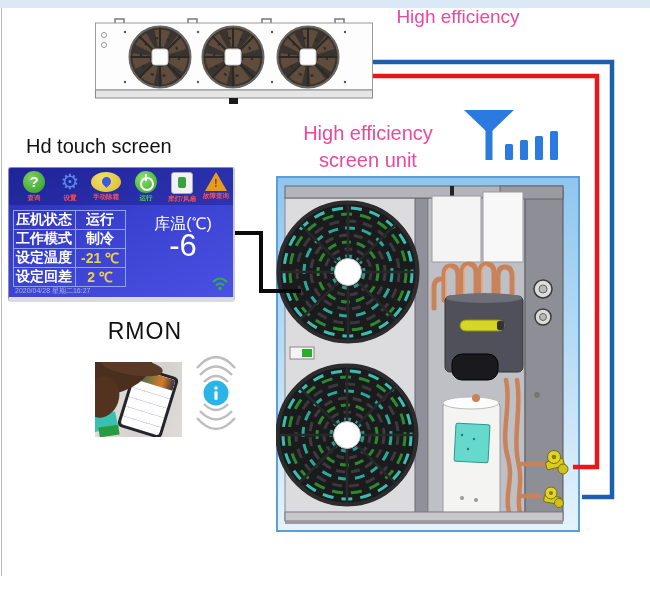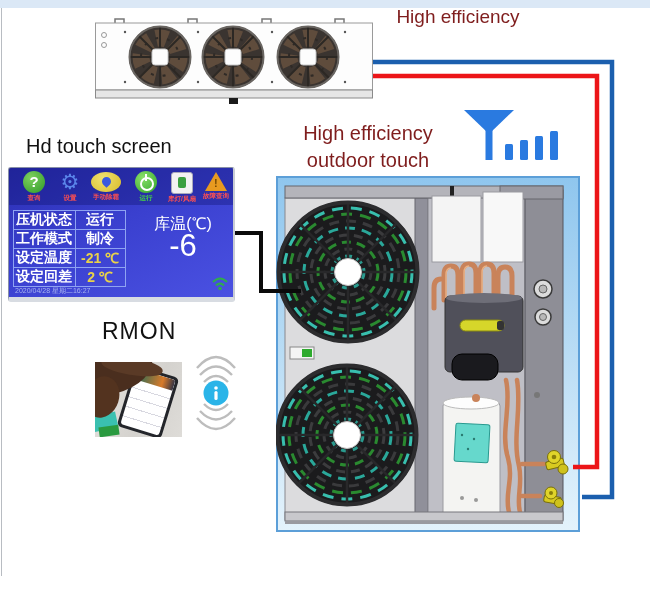"High efficiency" .big-label { color: #7f1d1d -> #ec4899 }
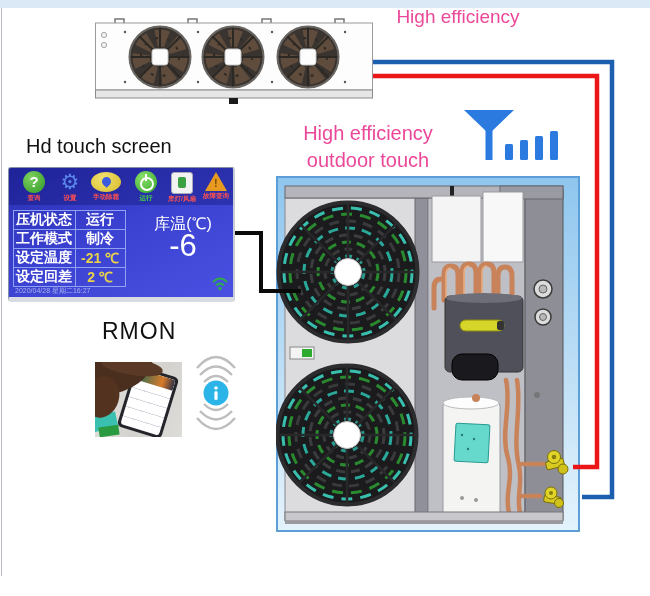"outdoor touch" div { text: outdoor touch -> screen unit }
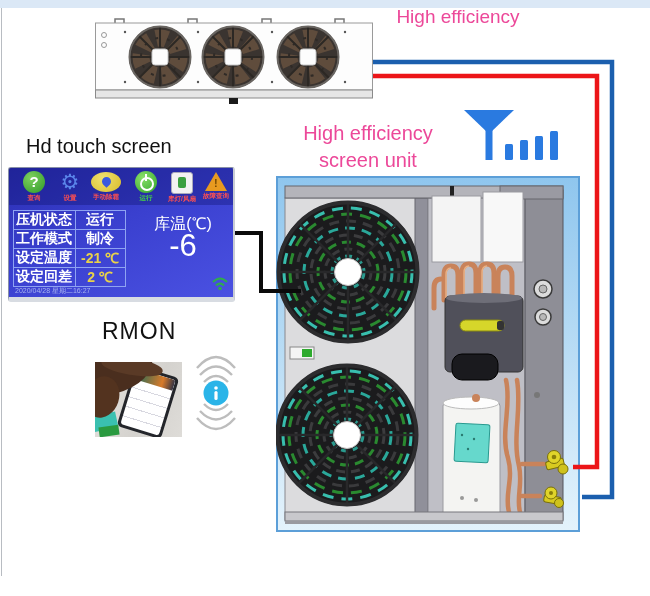"RMON" #rmon-title { text-align: left -> right }
